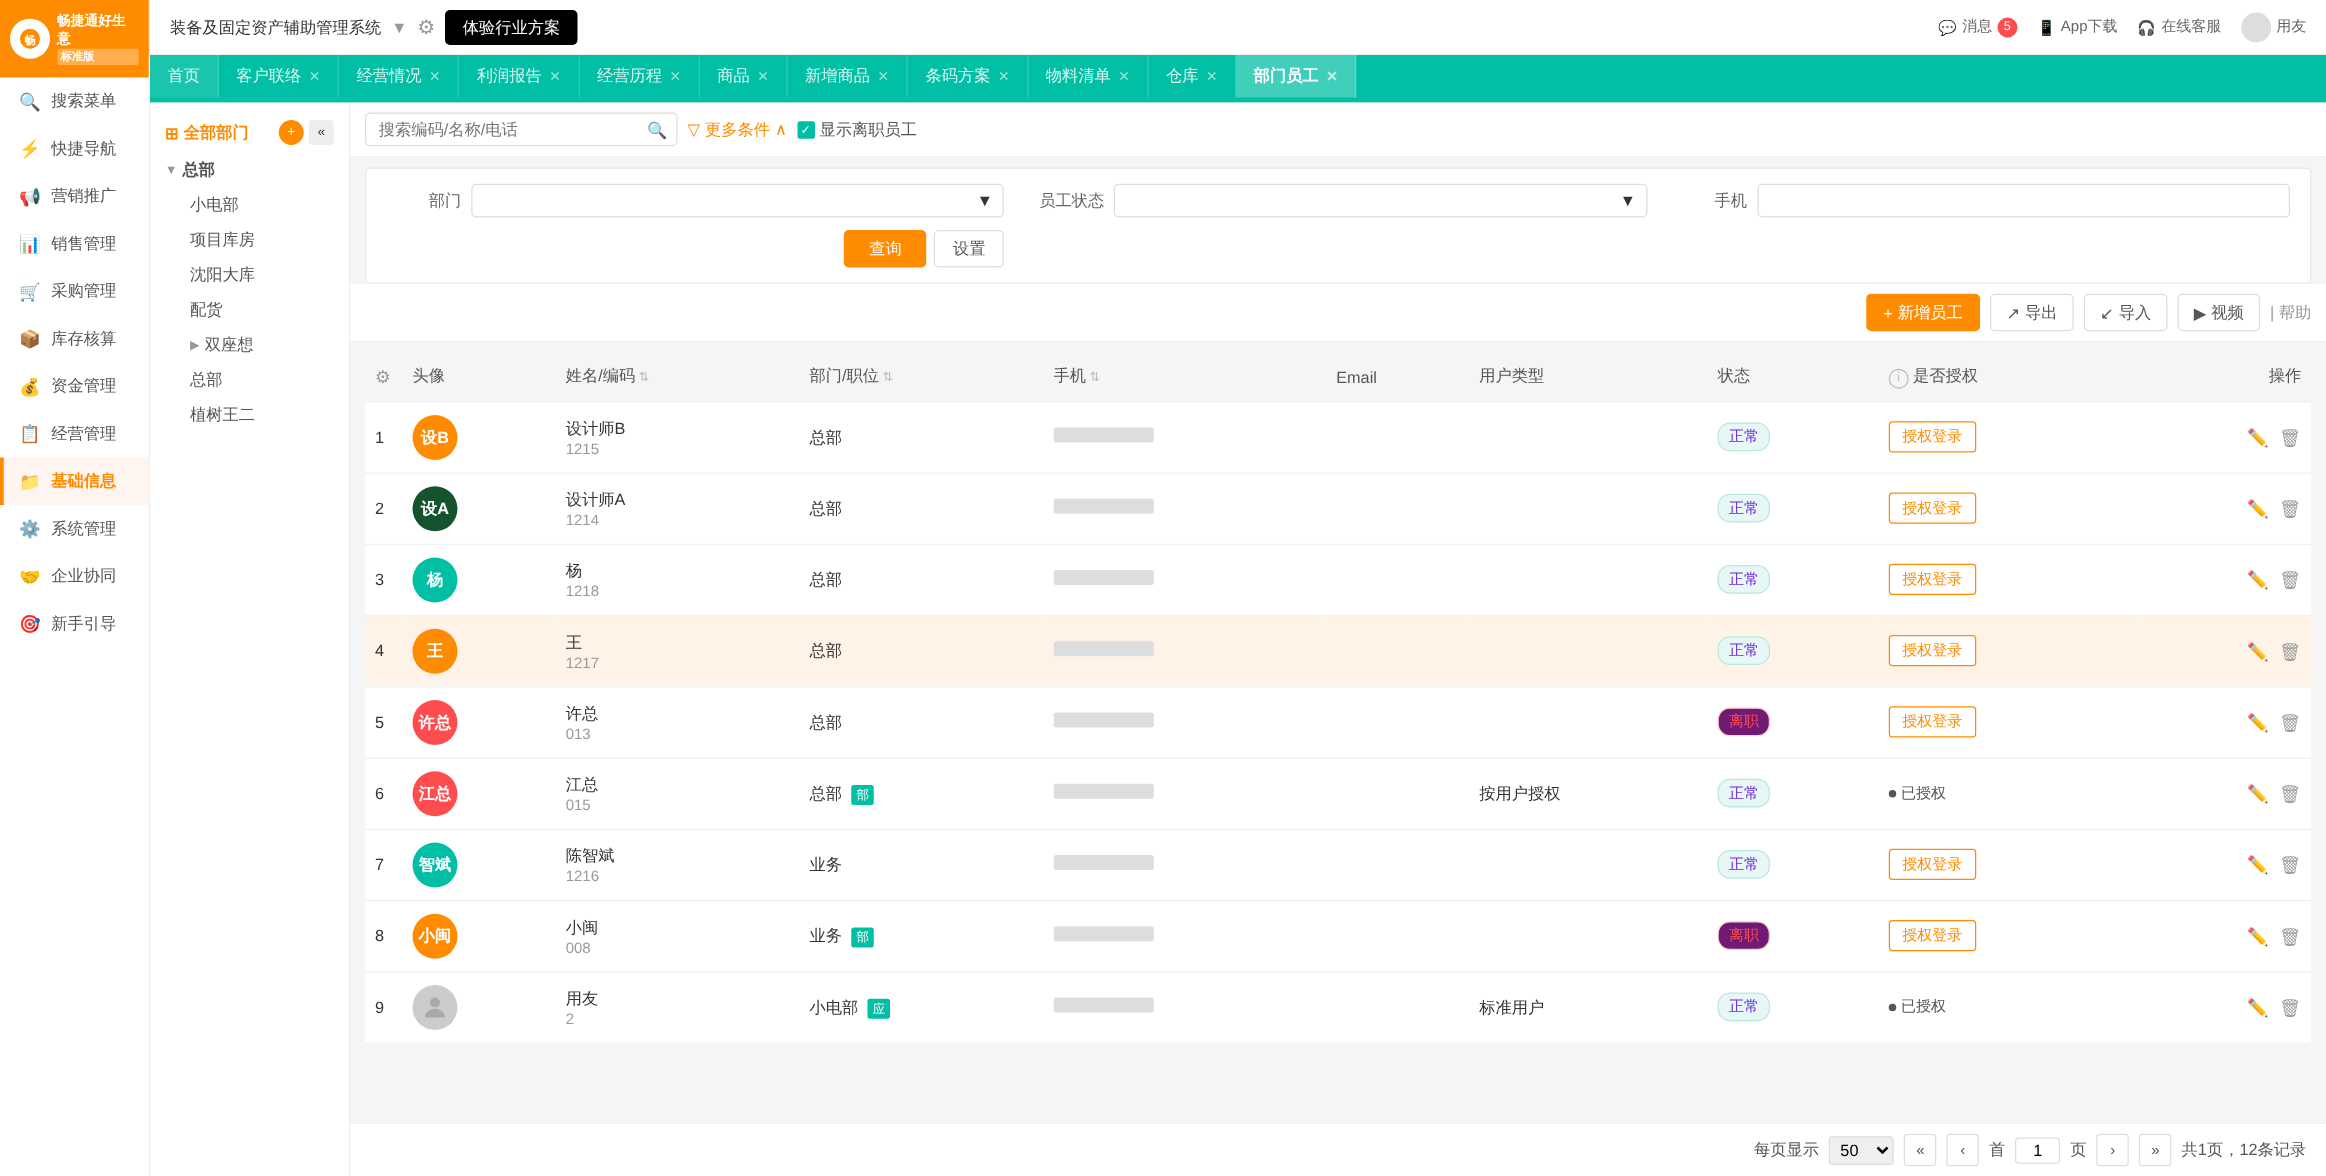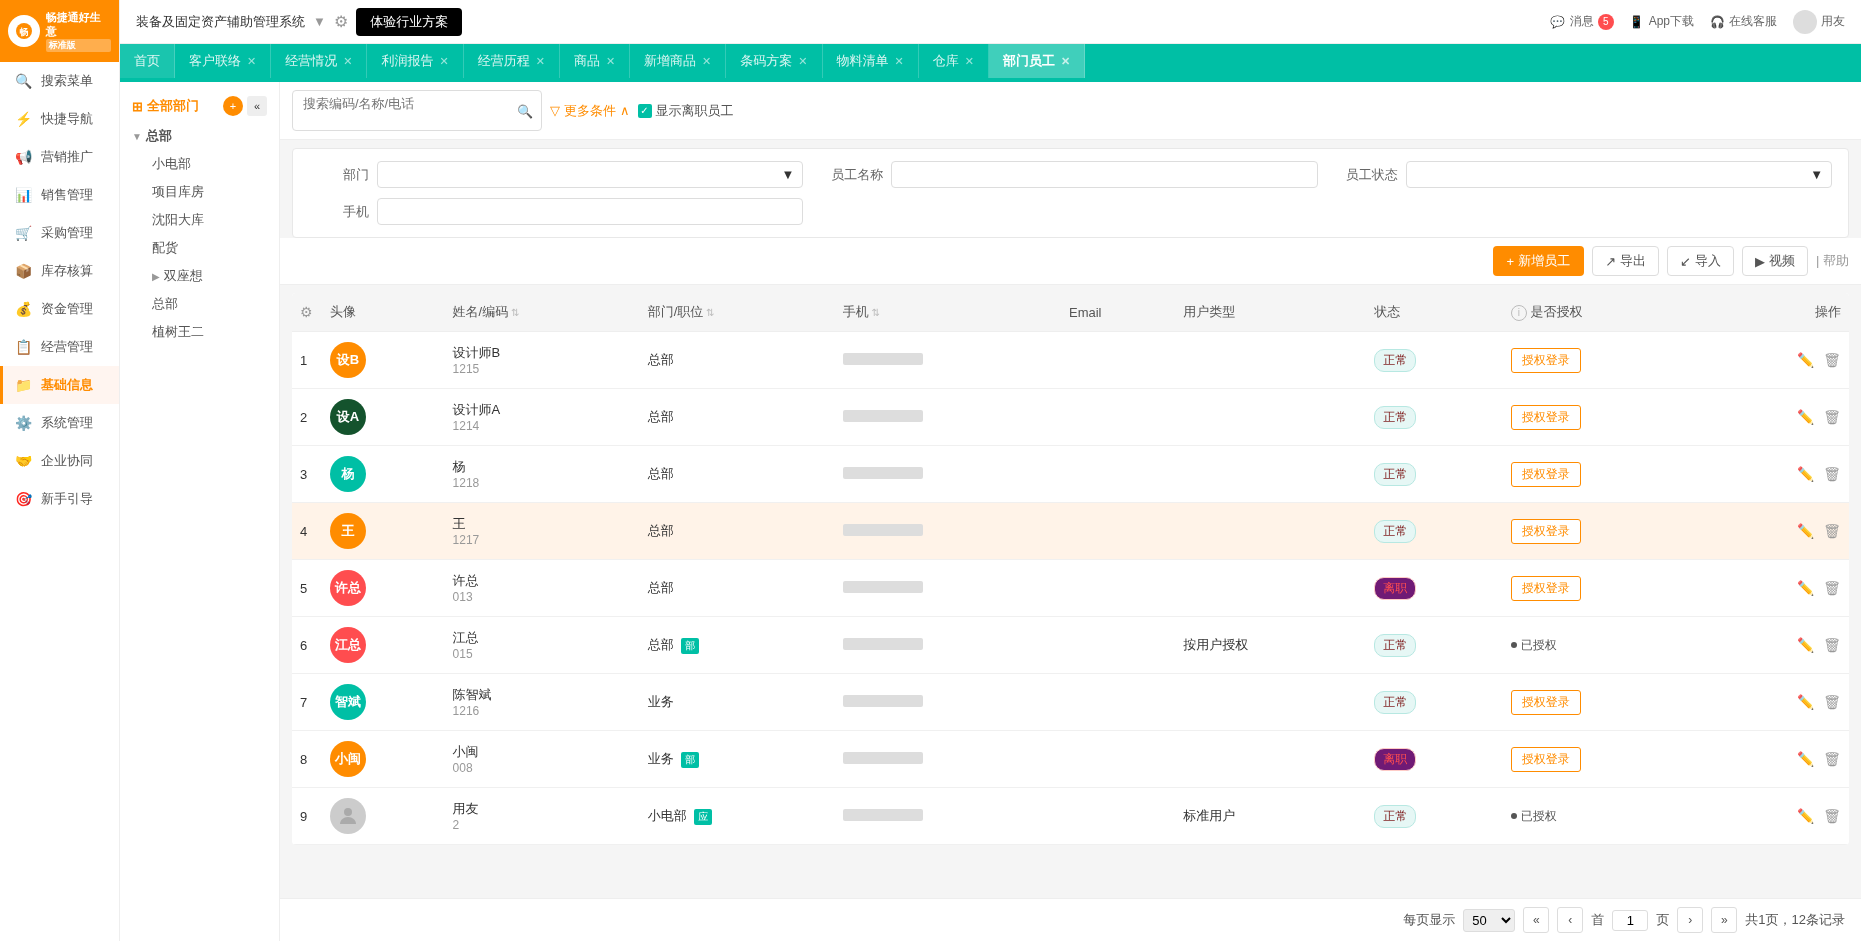"搜索编码/名称/电话" .search-input { padding: 5px 28px 19px 10px -> 5px 28px 5px 10px }
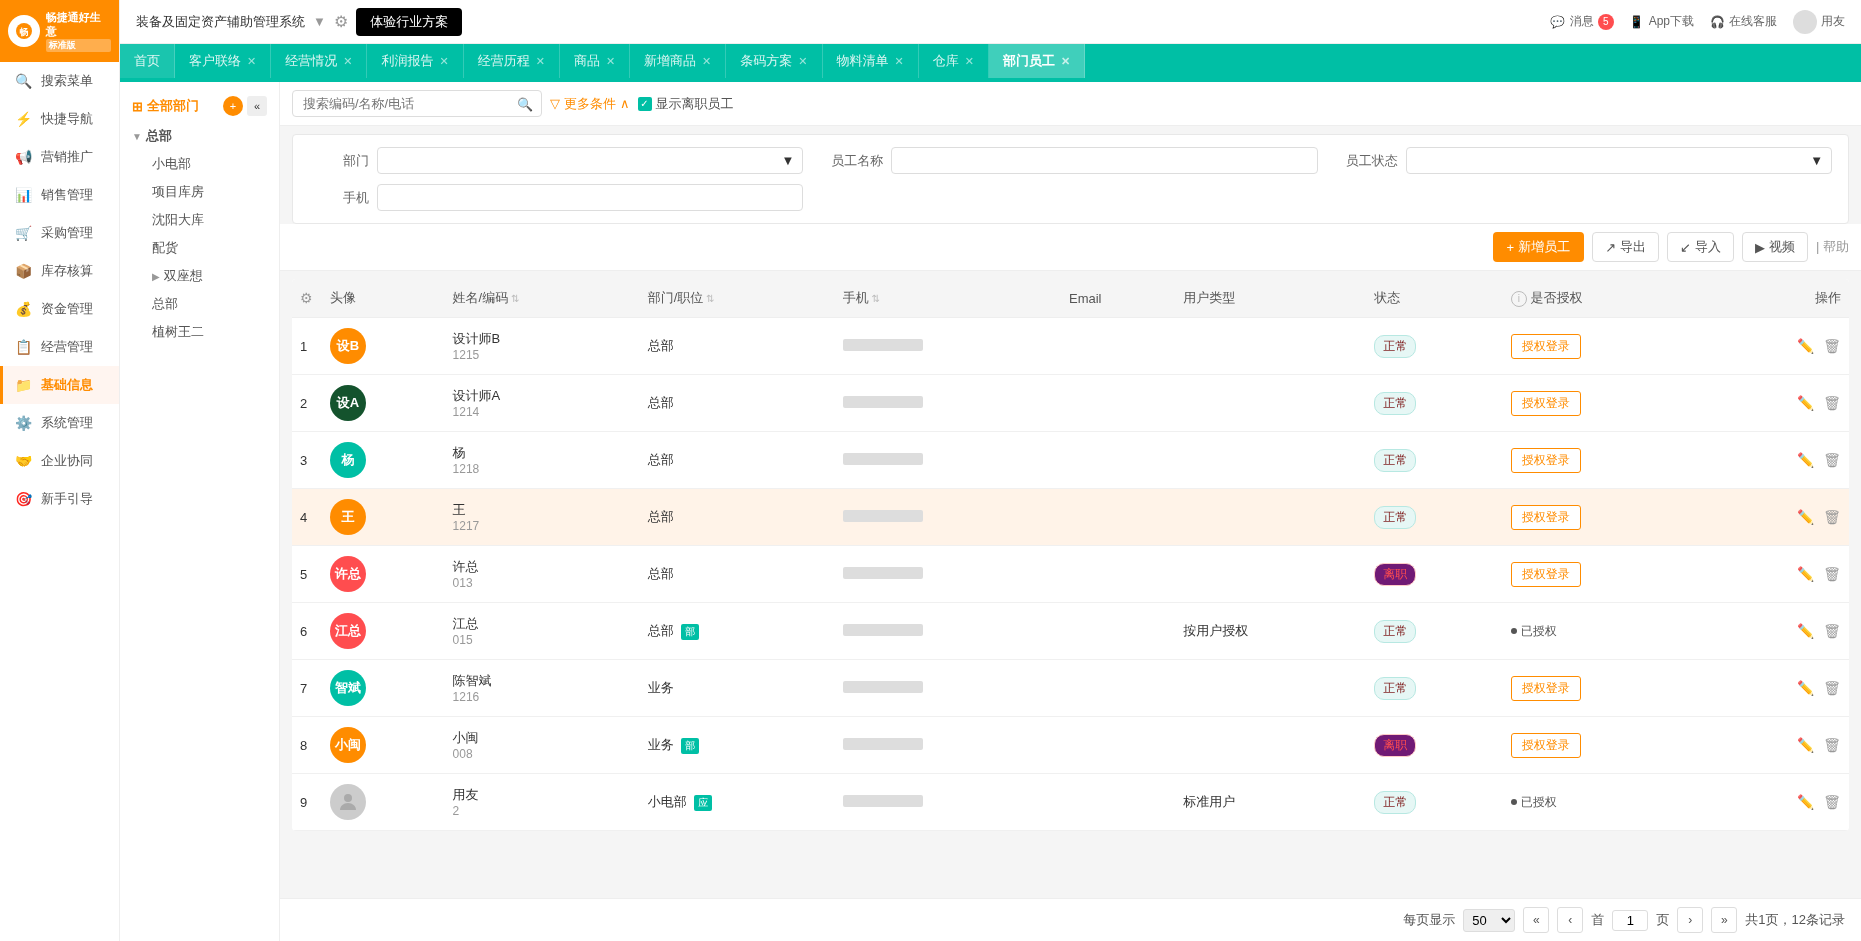"员工名称" div.filter-row { html: <div> <span>员工名称</span> <input> </div> -> none }
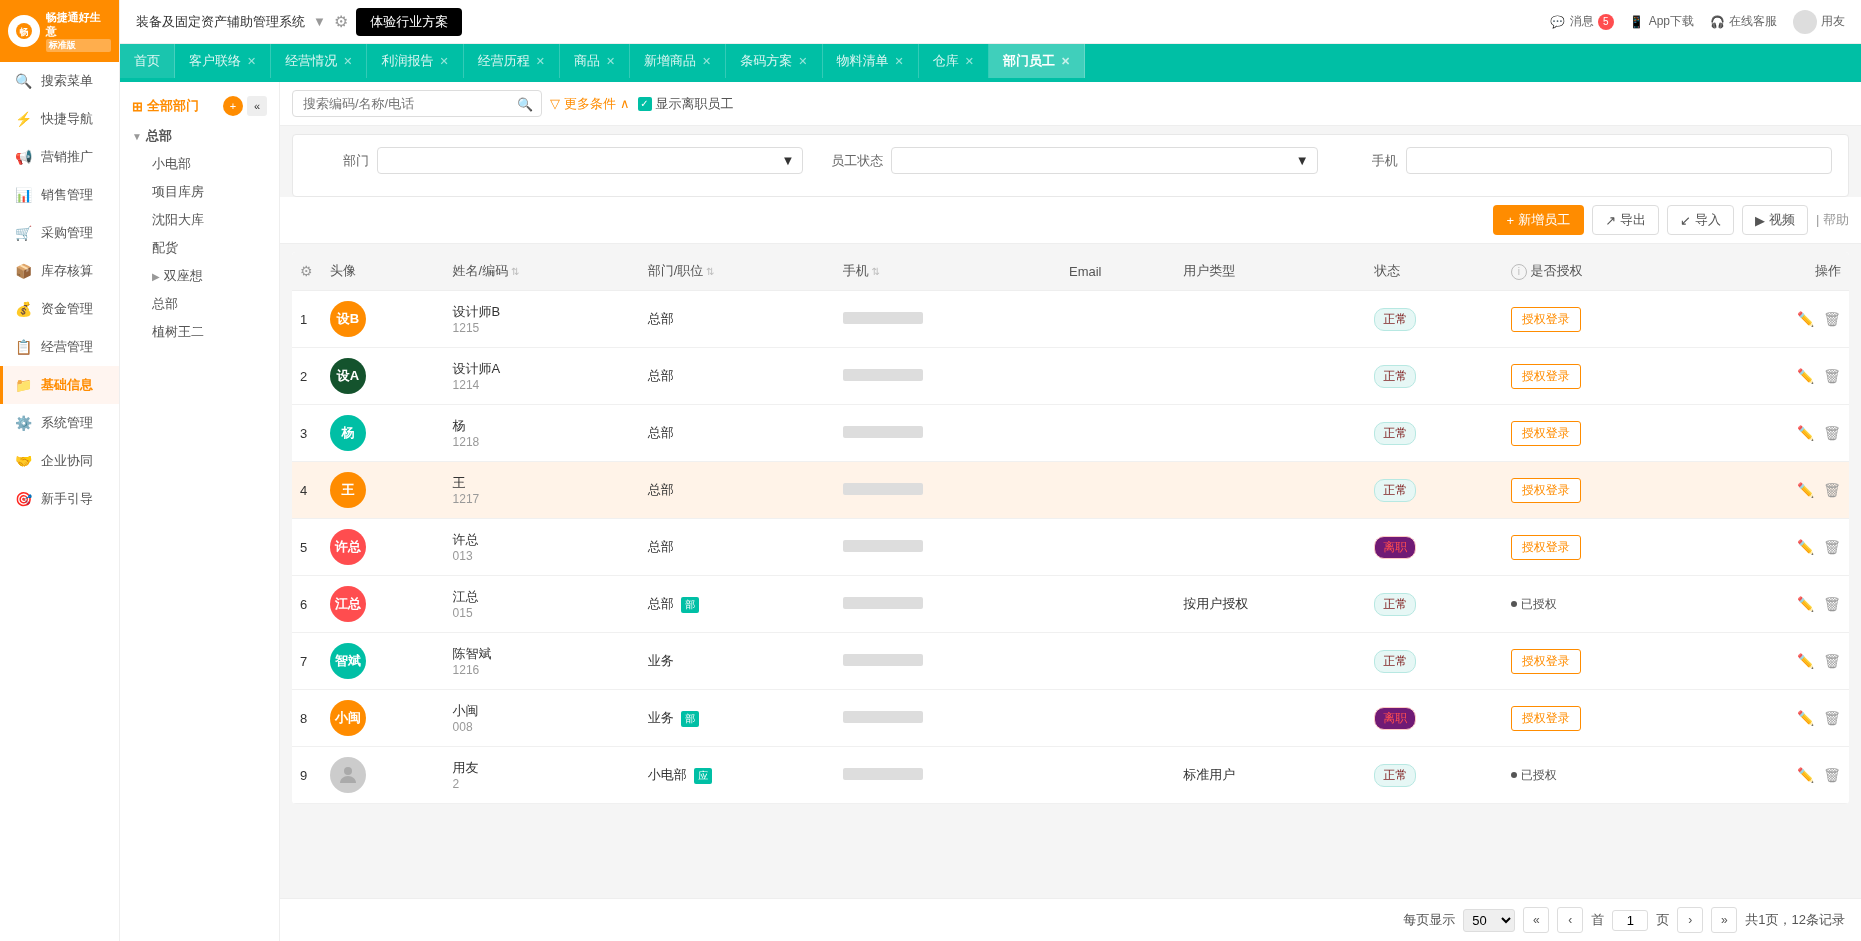"查询" div.filter-actions { html: none -> <div> <button>查询</button> <button>设置</button> </div> }
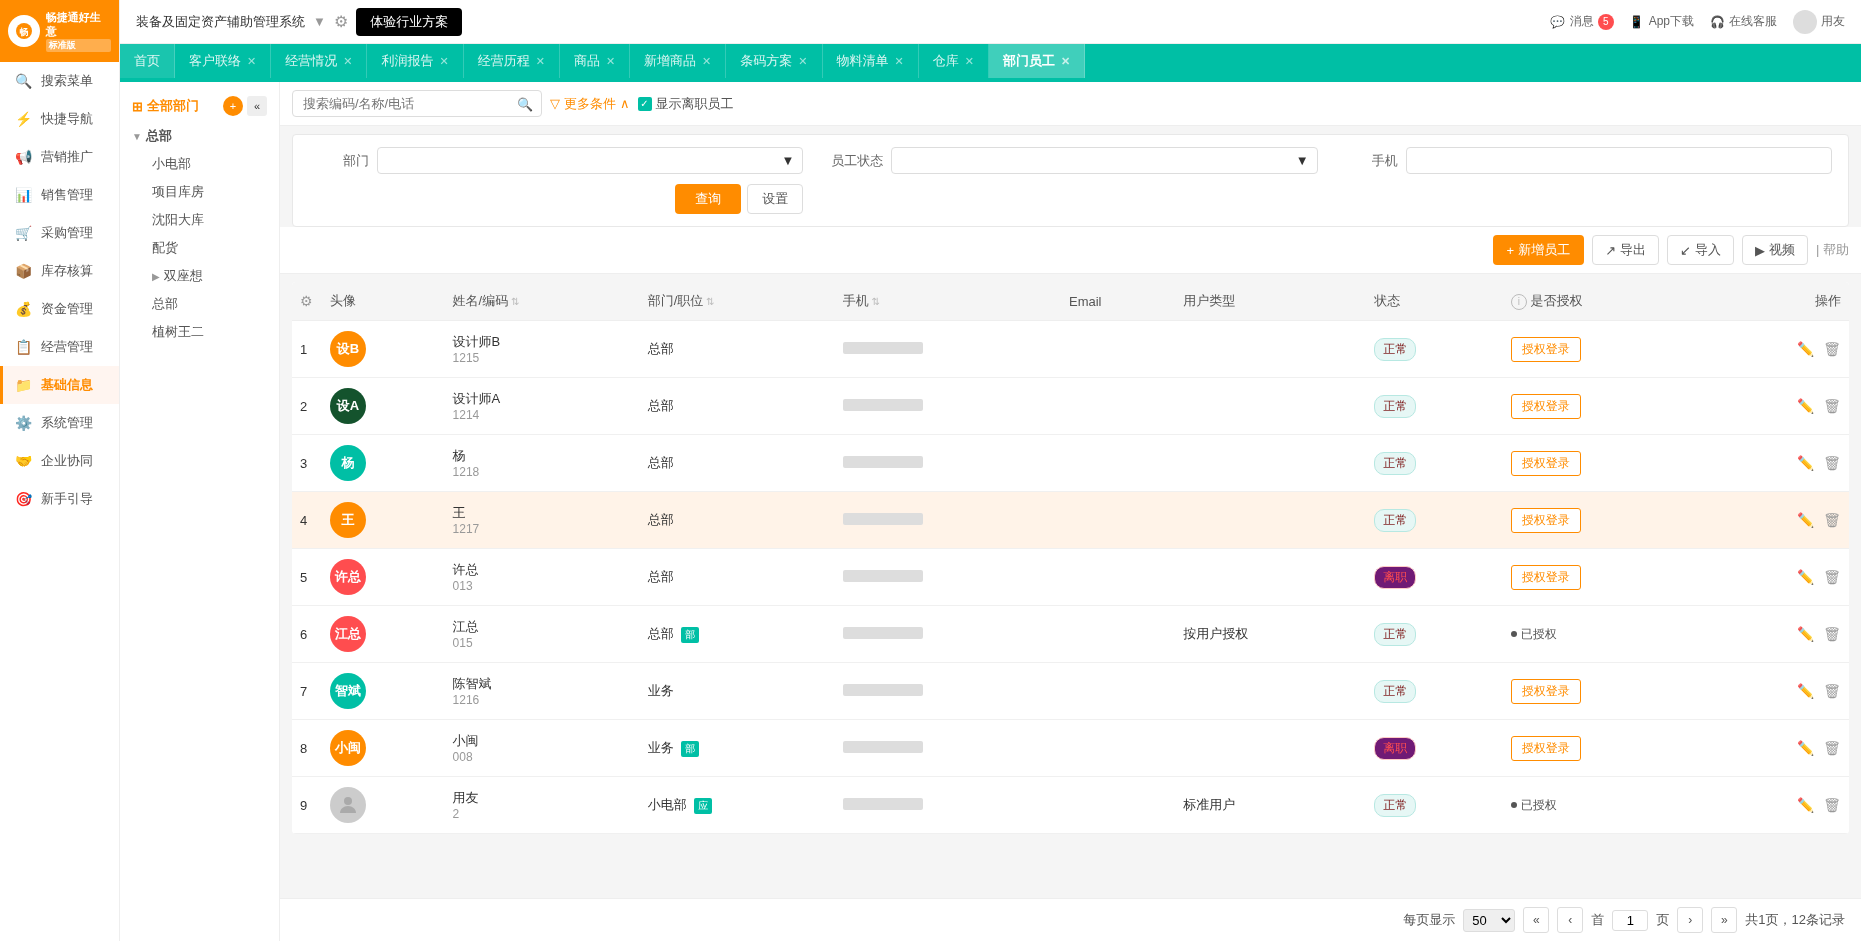"正常" .status-normal { color: #7f1d1d -> #6d28d9 }
